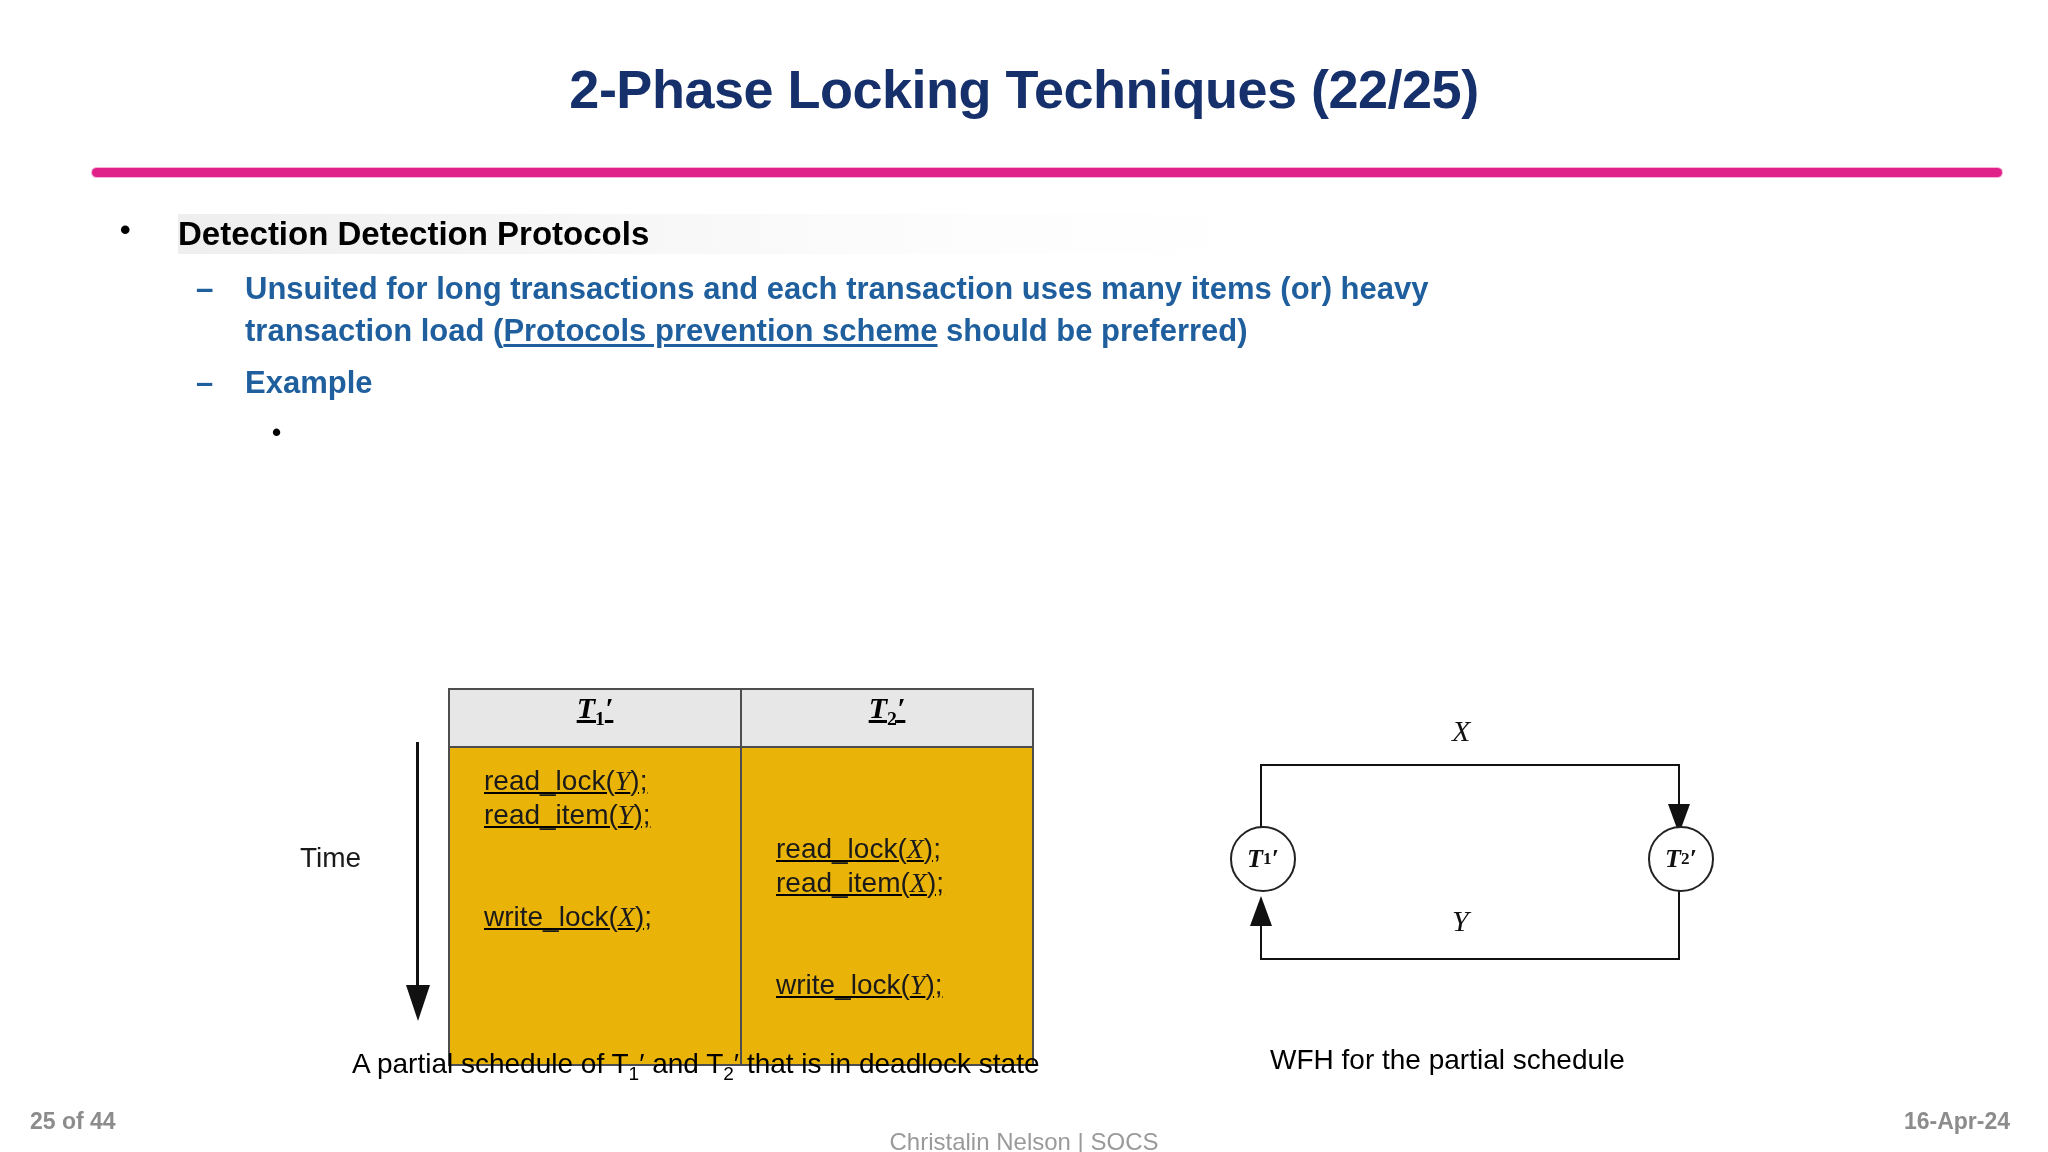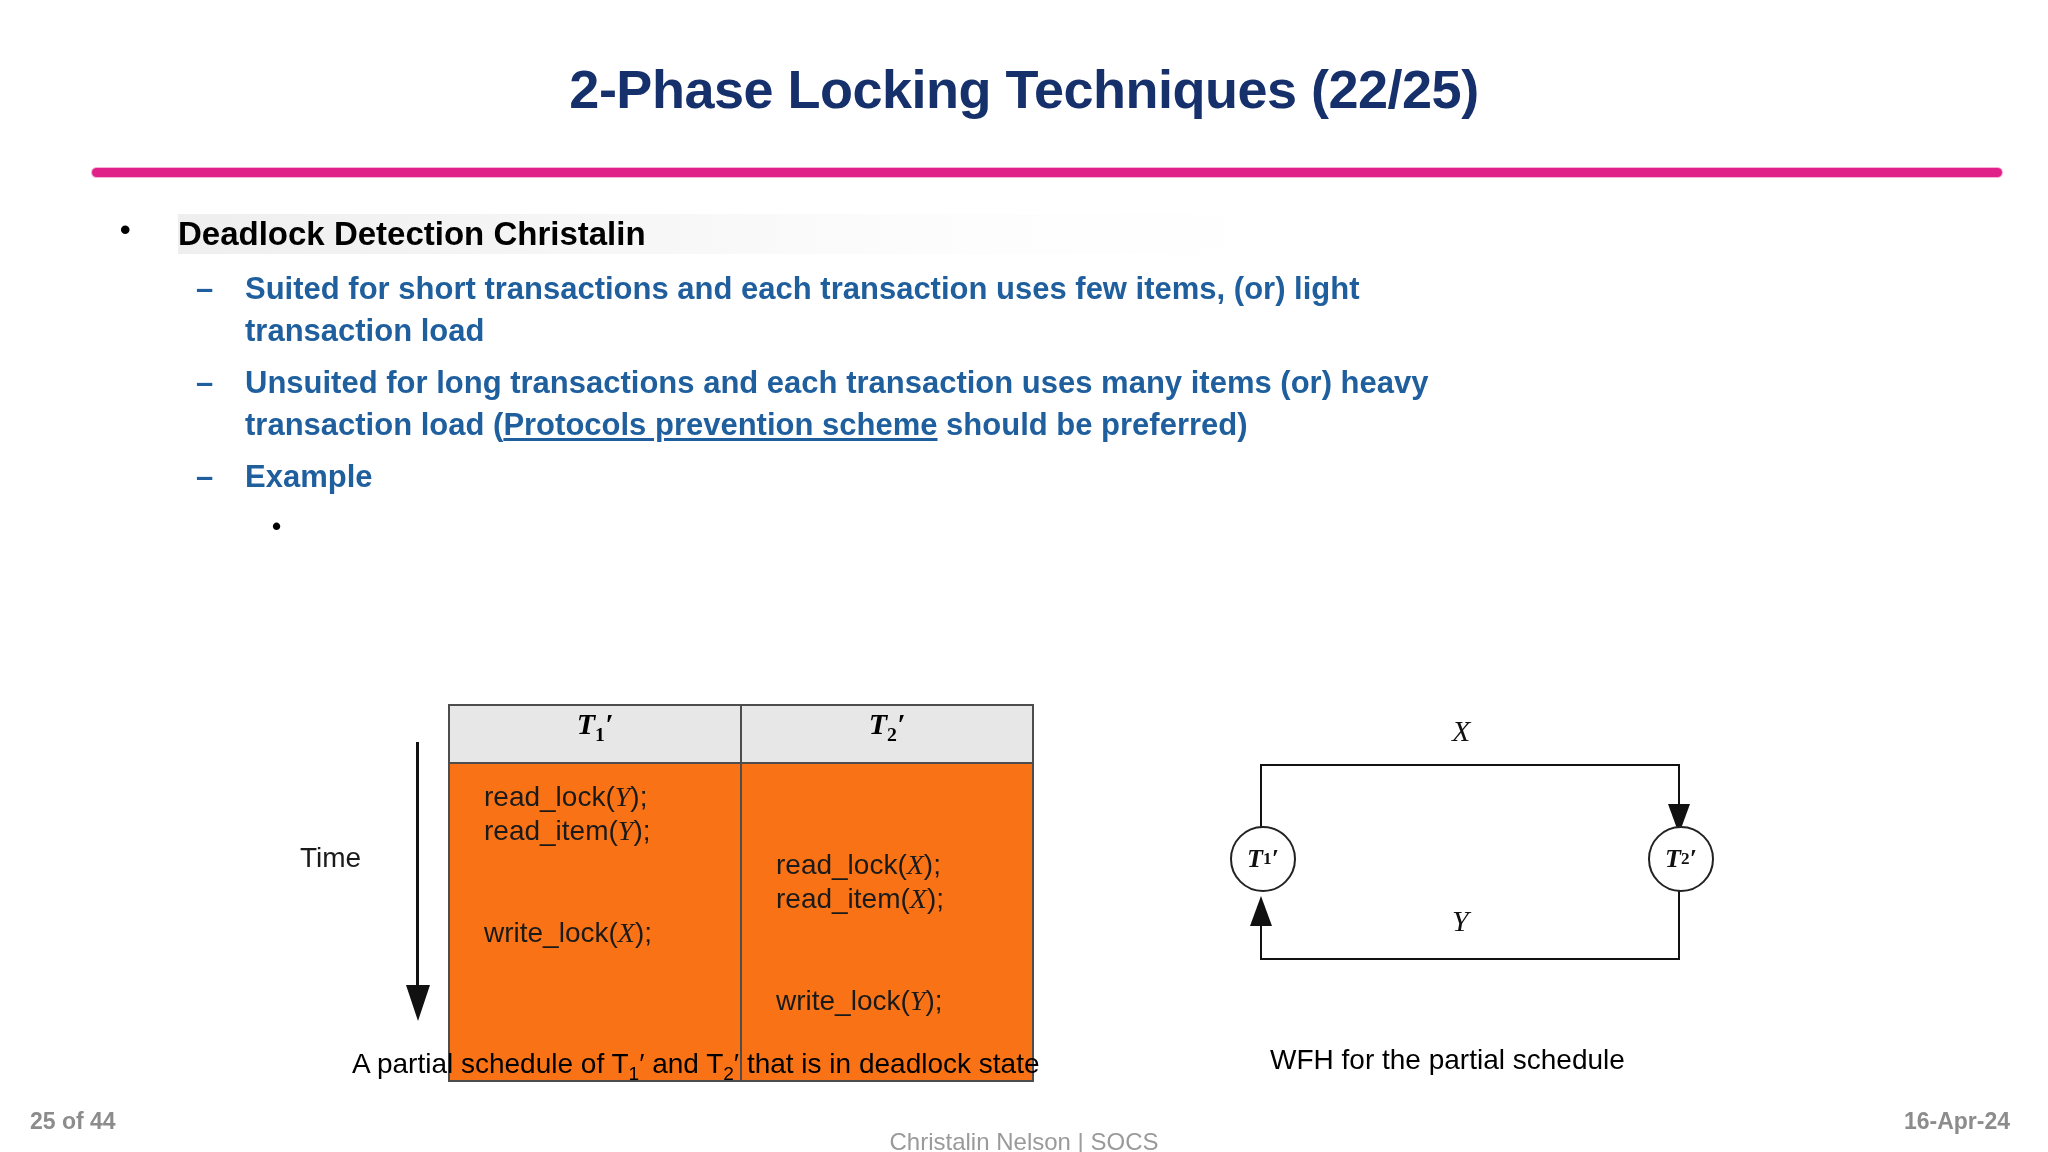"Deadlock Detection Christalin" span.lvl1-highlight { text: Deadlock Detection Christalin -> Detection Detection Protocols }
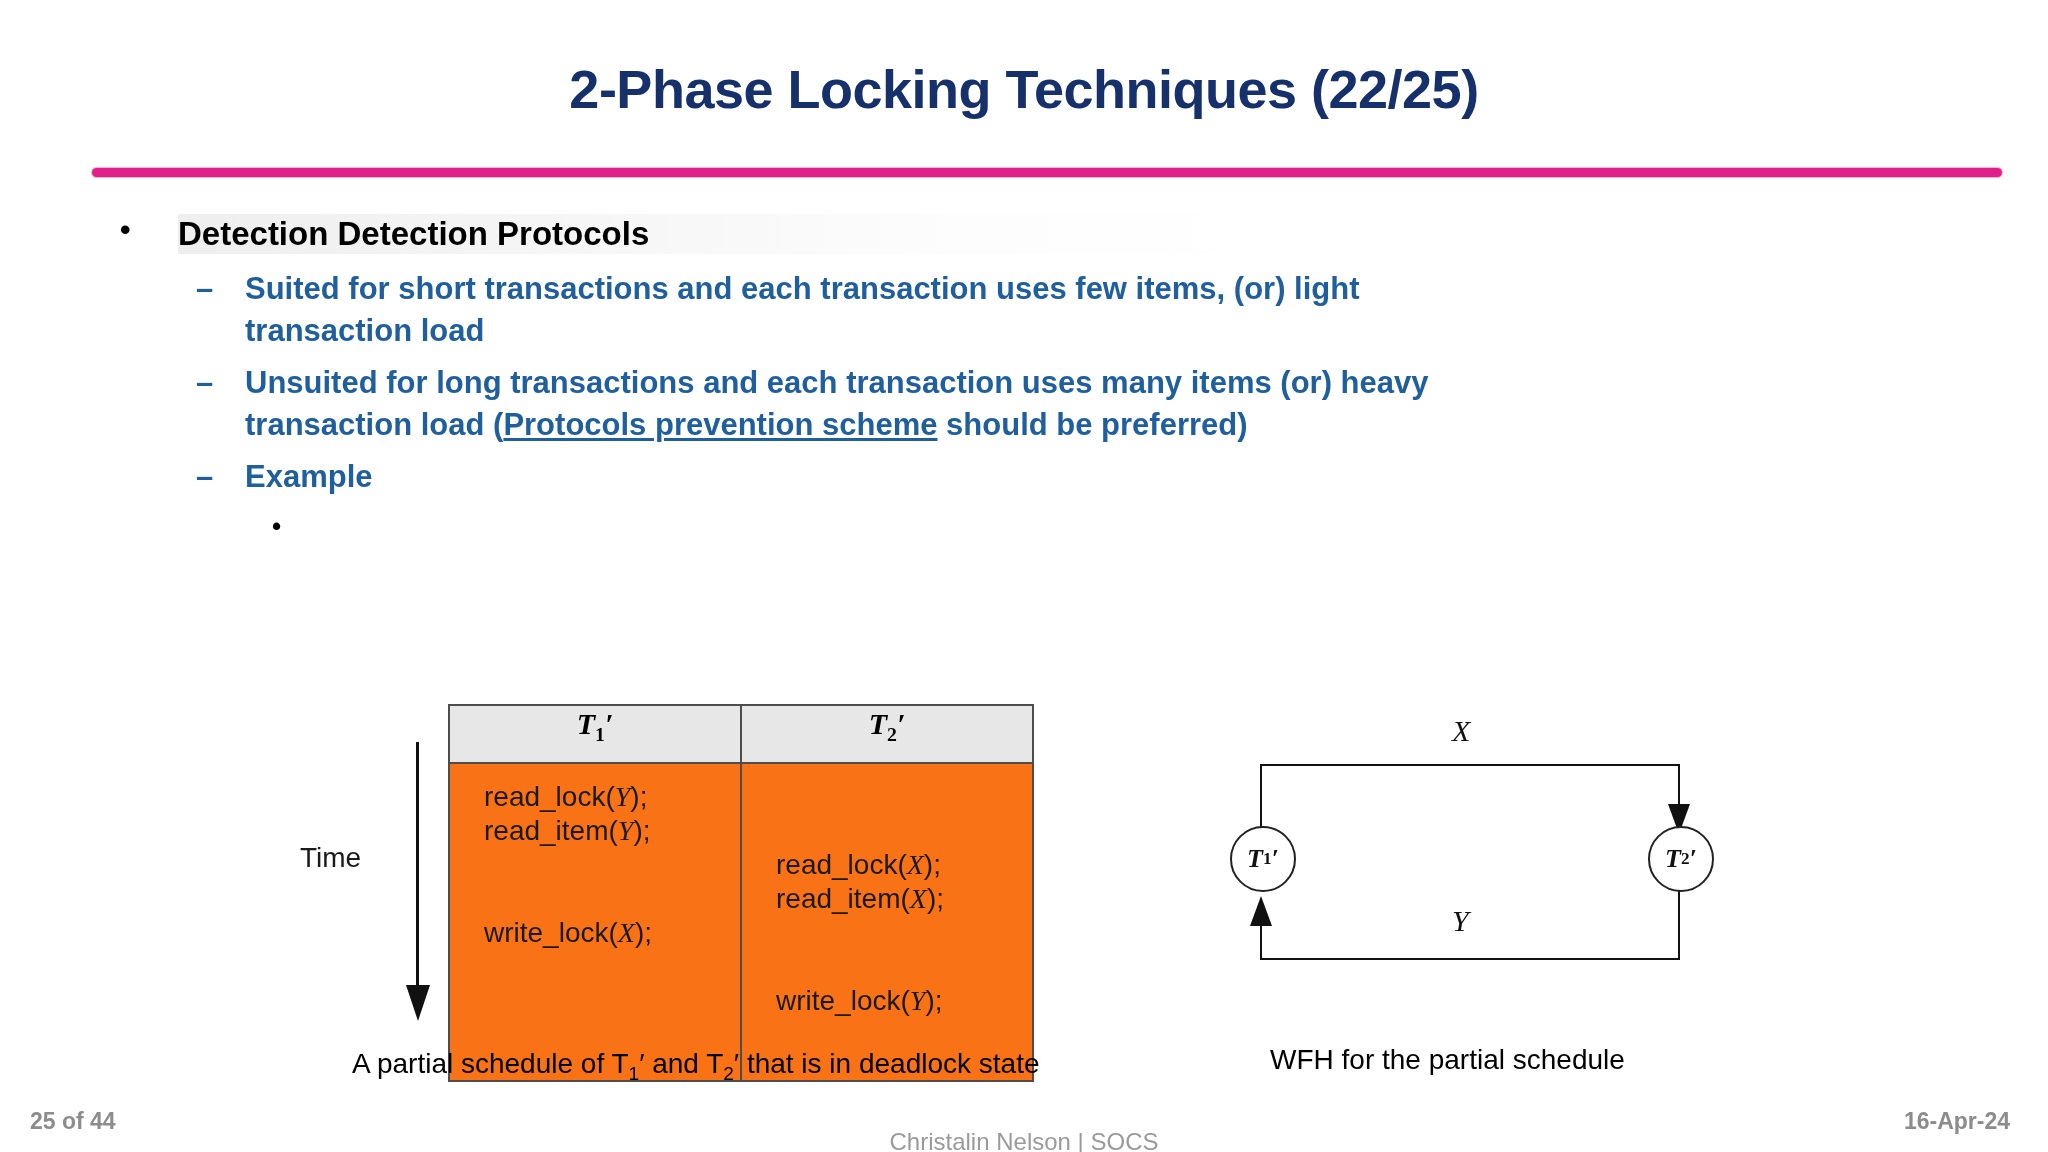"Suited for short transactions and" span { html: <span>Suited for short transactions and each transaction uses few items, (or) light transaction load</span> -> none }
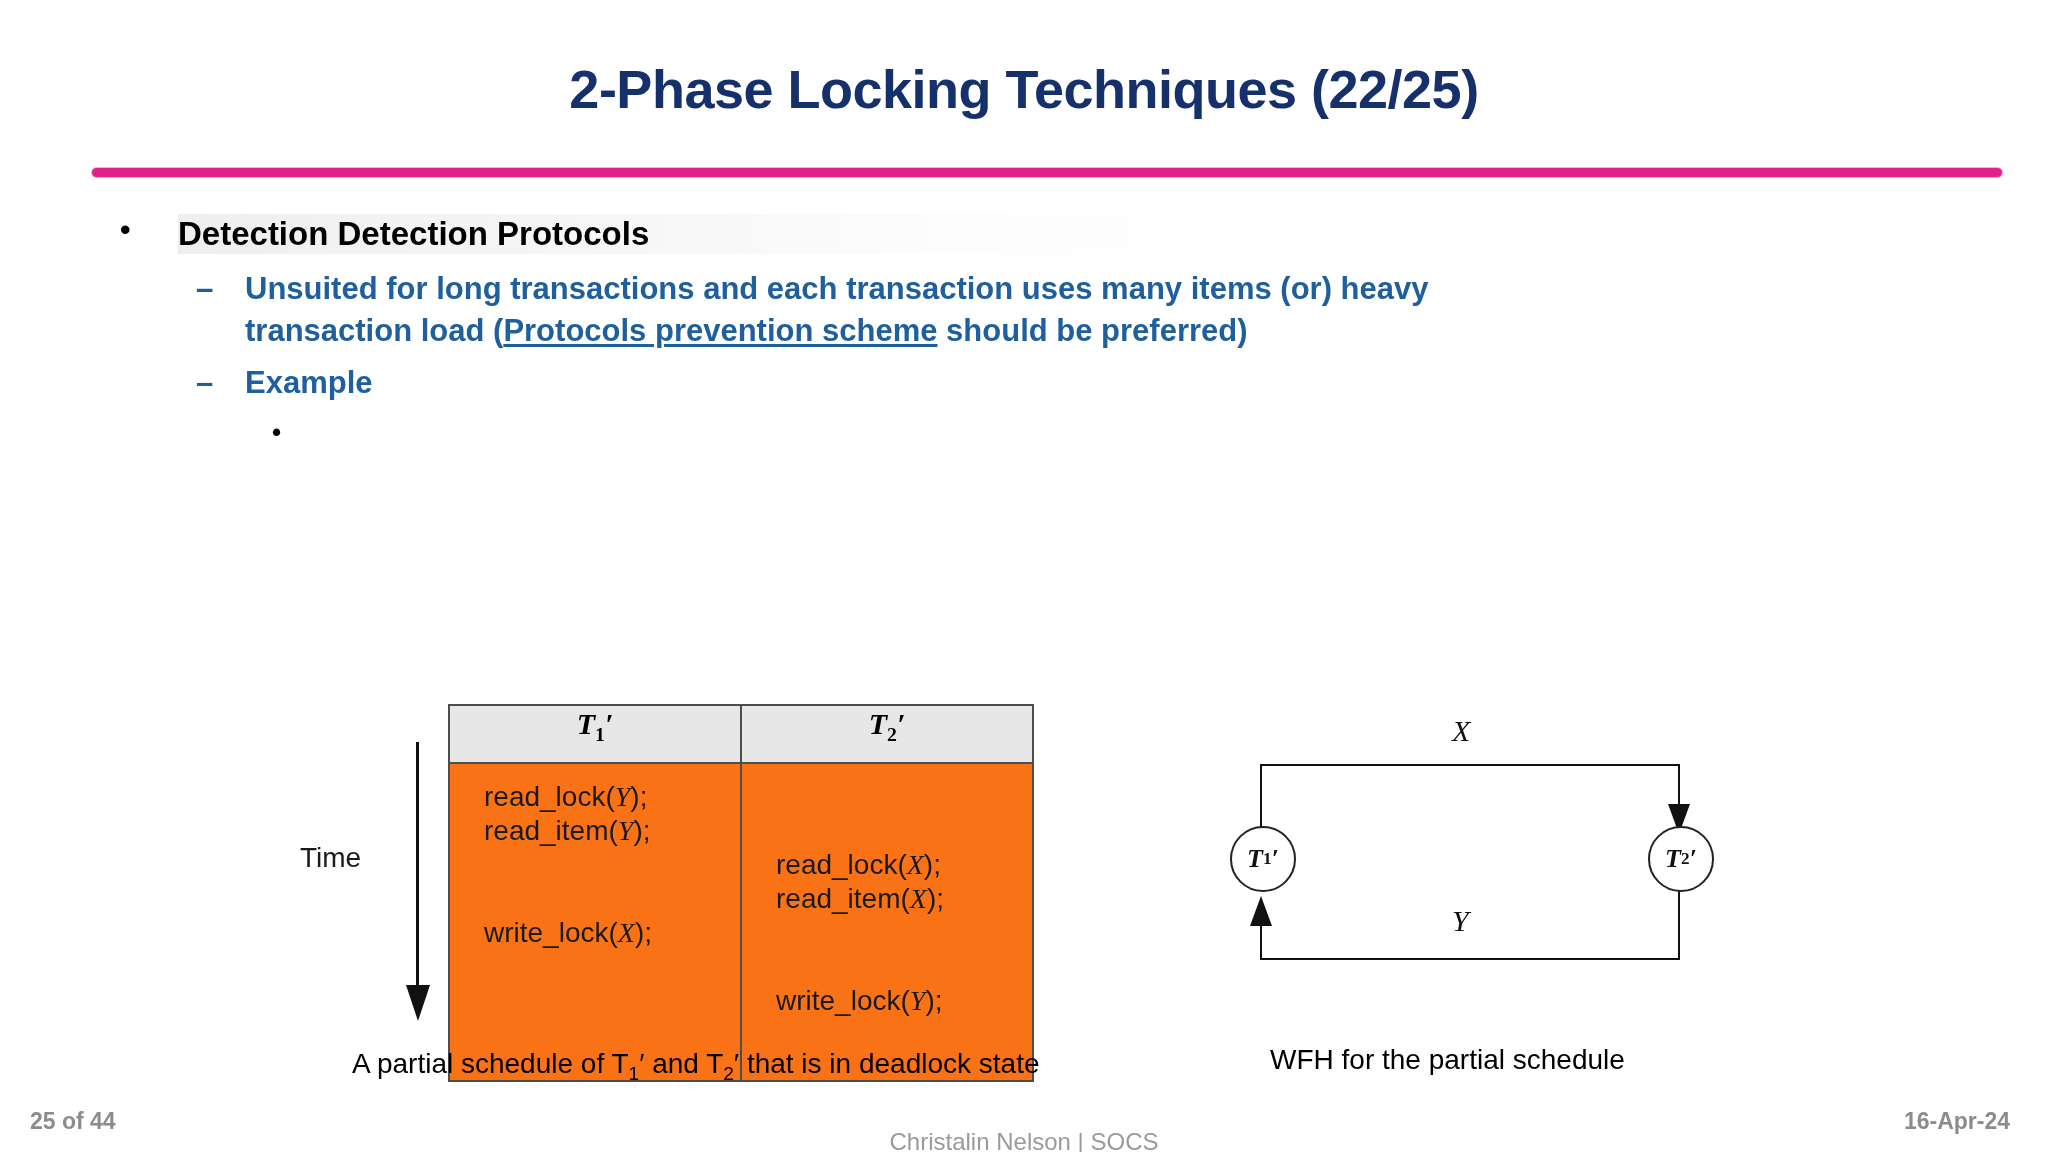"T1′" table.sched { background: #f97316 -> #eab308; text-decoration: none -> underline; top: 16px -> 0 }
